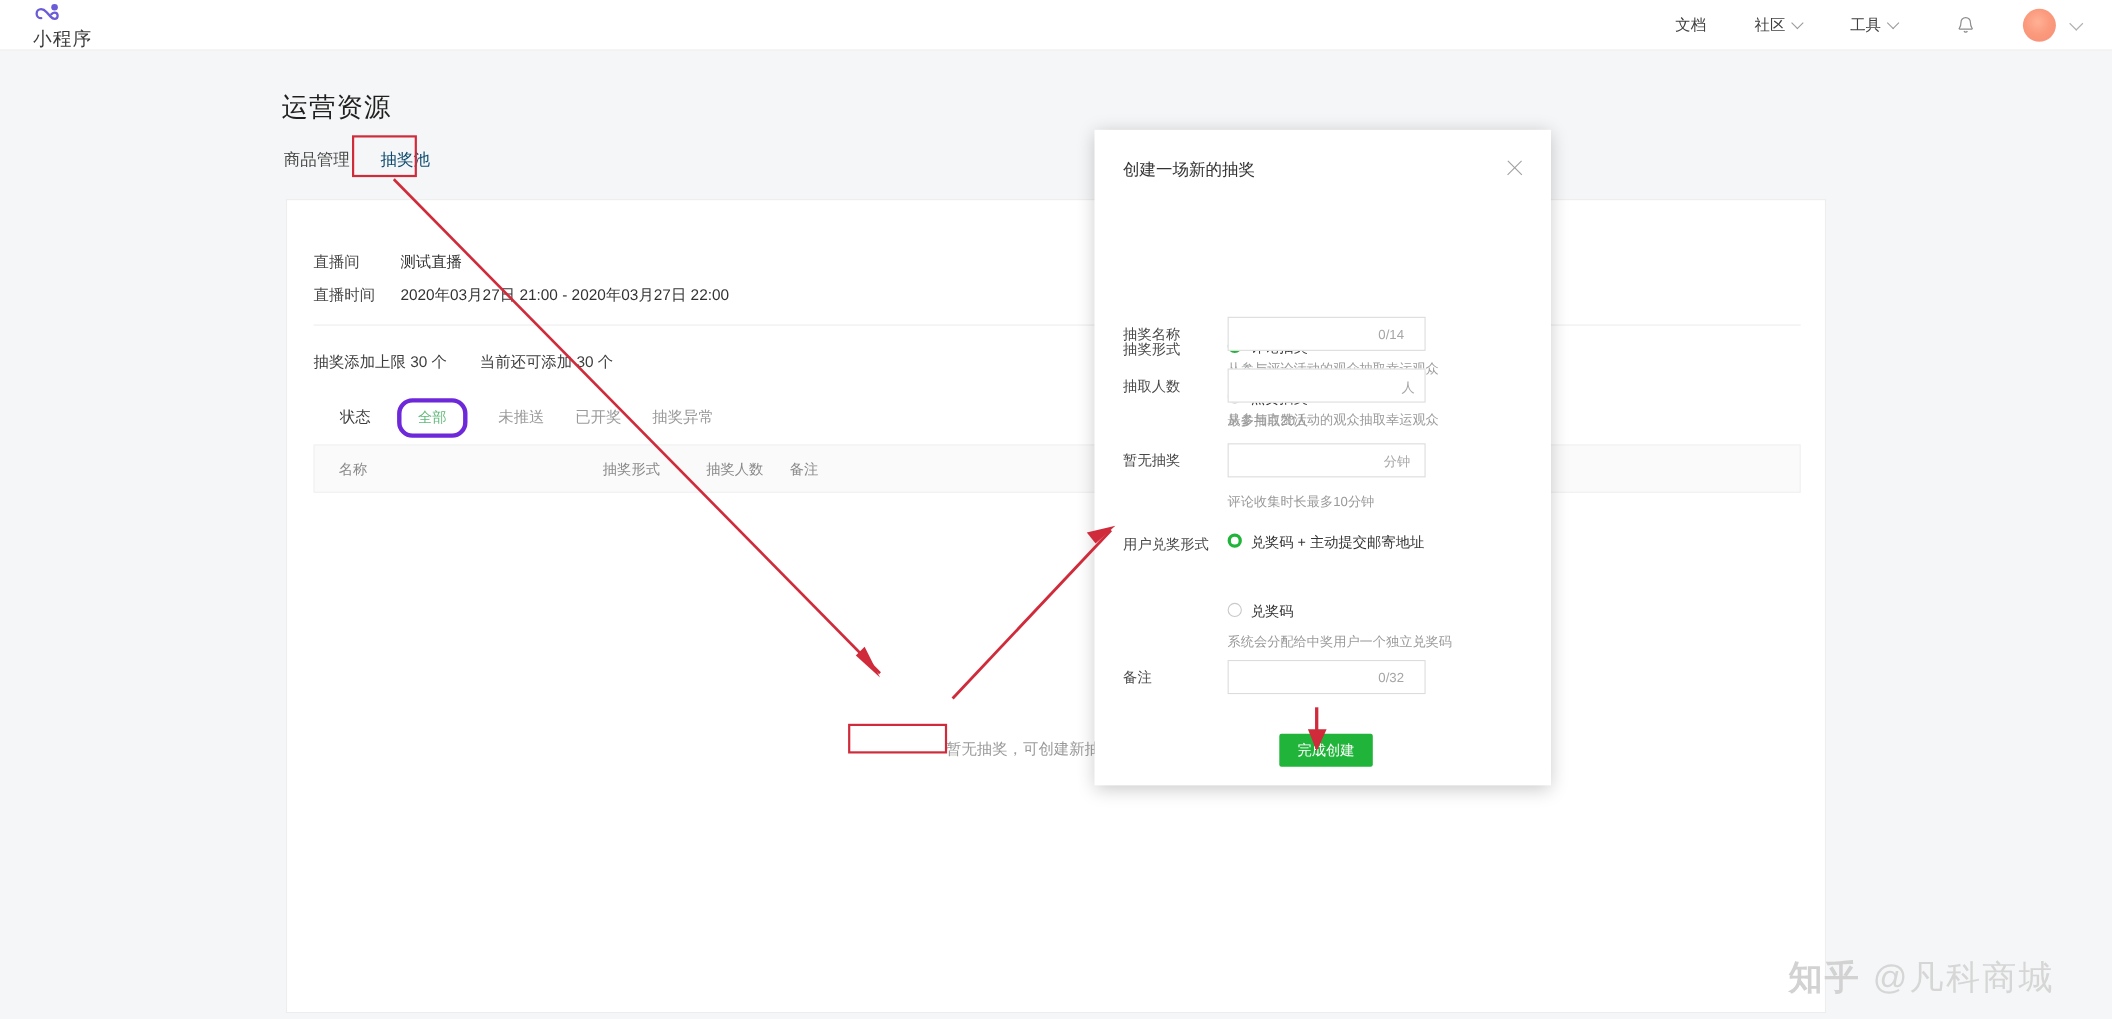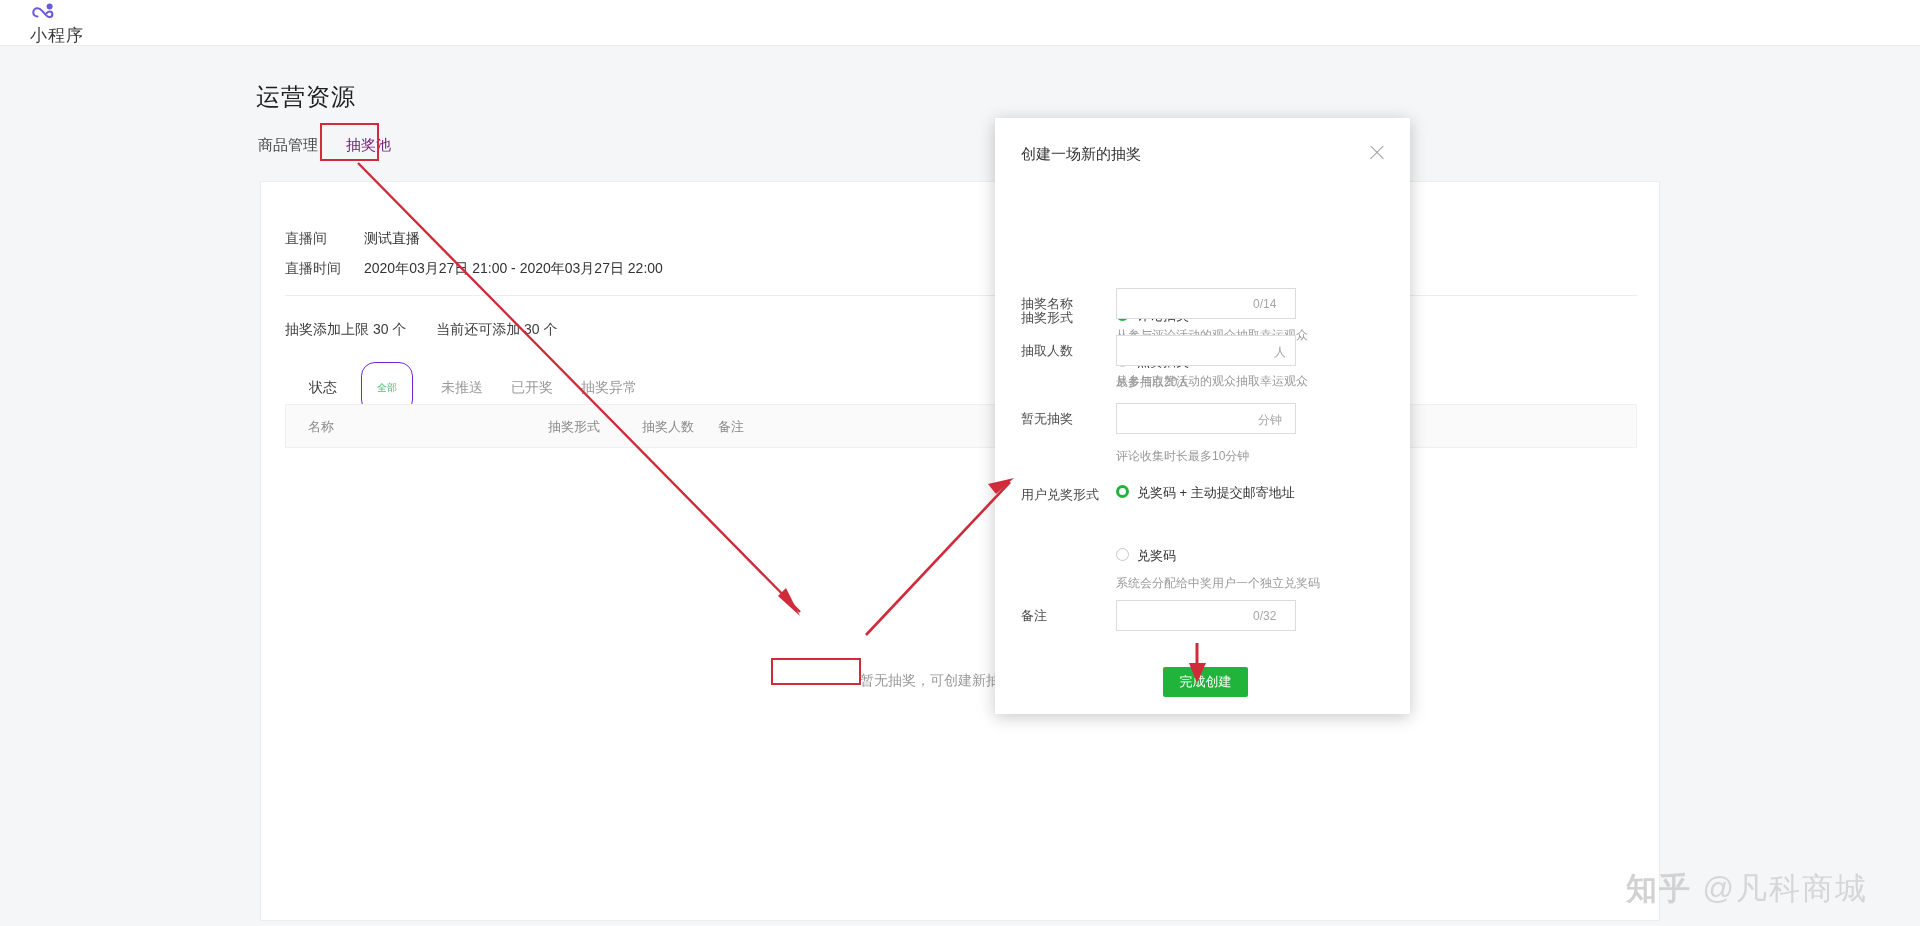"文档" div.nav-right { html: none -> <div> <div> <span>文档</span> </div> <div> <span>社区</span> <i></i> </div> <div> <span>工具</span> <i></i> </div> <span> <svg> <path></path> <path></path> </svg> </span> <span></span> <i></i> </div> }
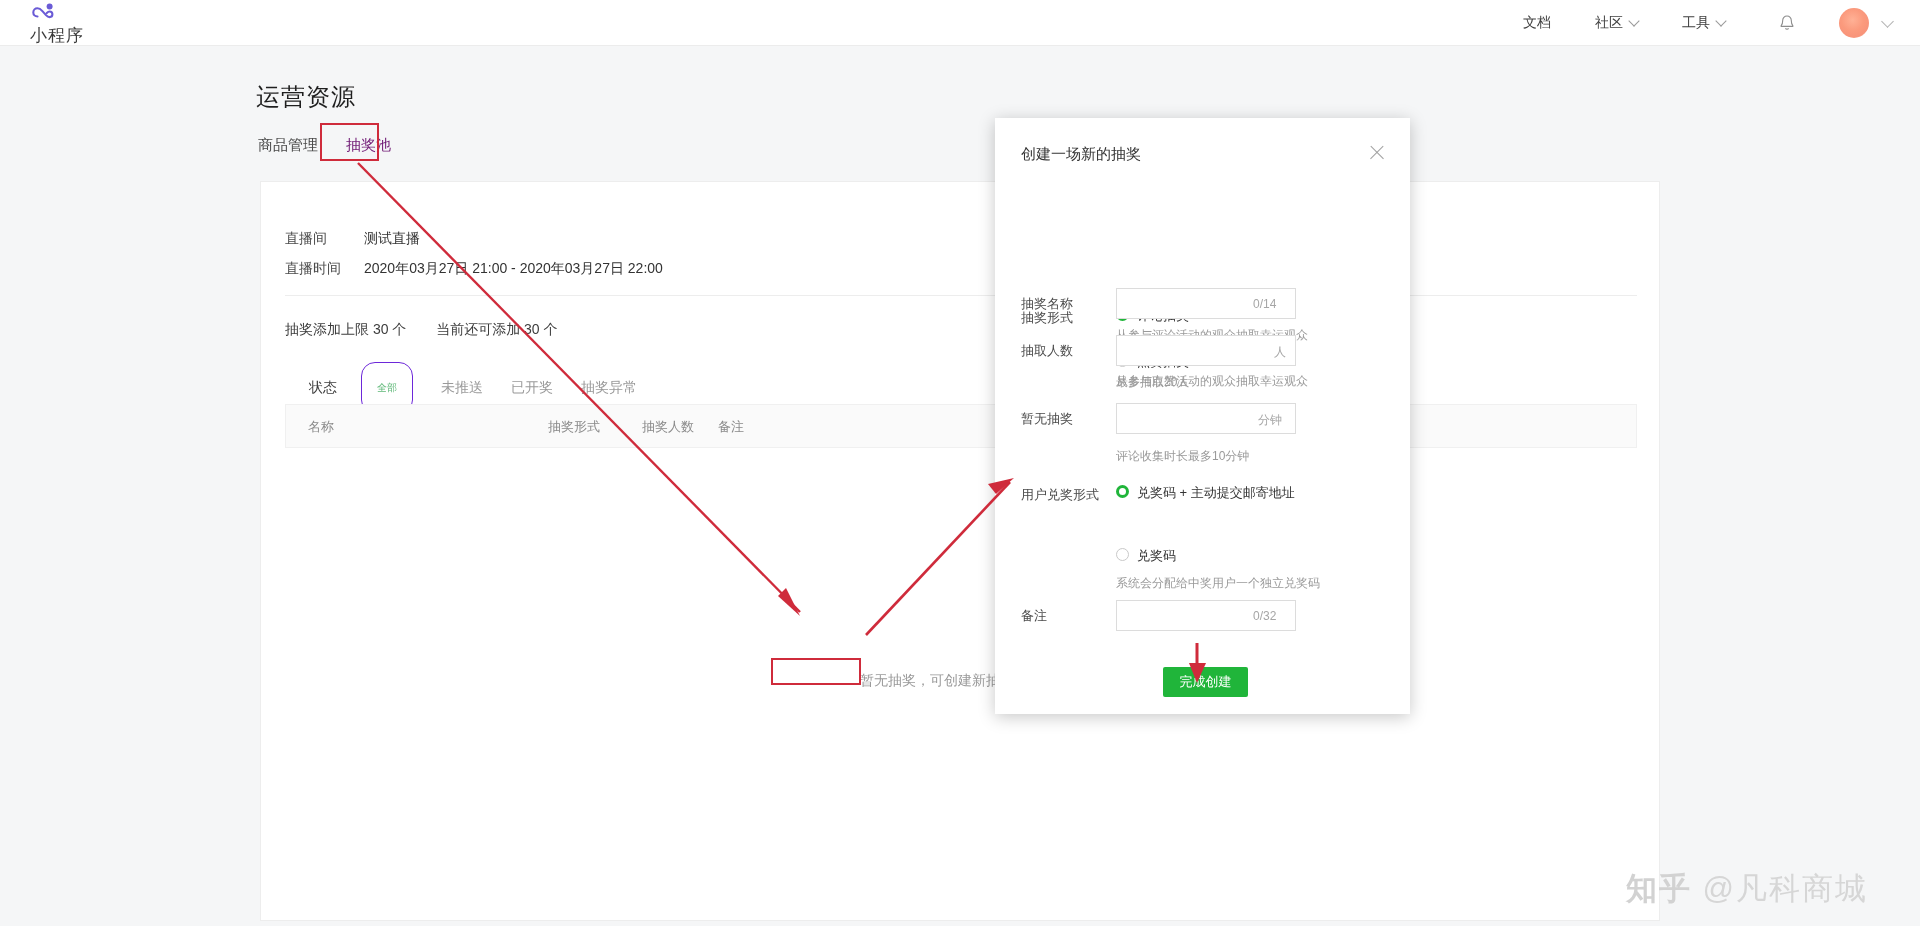"抽奖池" .tab.active { color: #701a75 -> #0c4a6e }
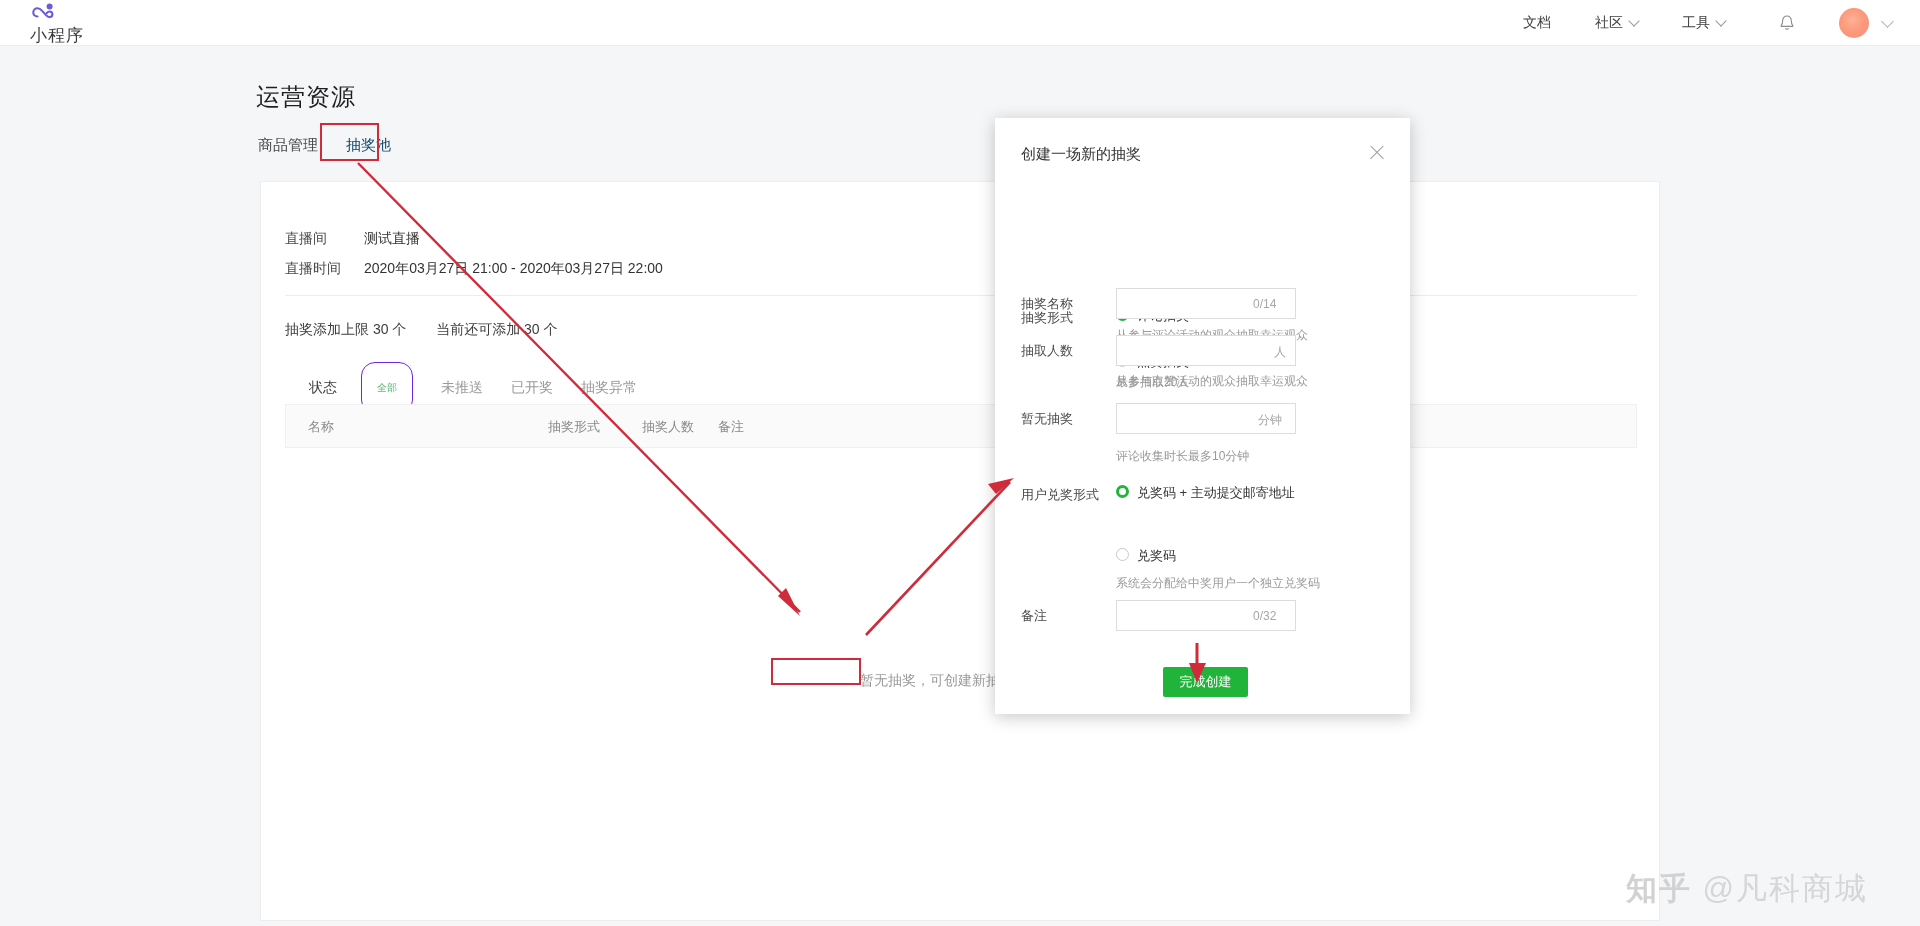"全部" .pill { border: 1px solid #6d28d9 -> 4px solid #6d28d9; font-size: 10px -> 13px; padding: 18px 15px -> 5px 15px }
